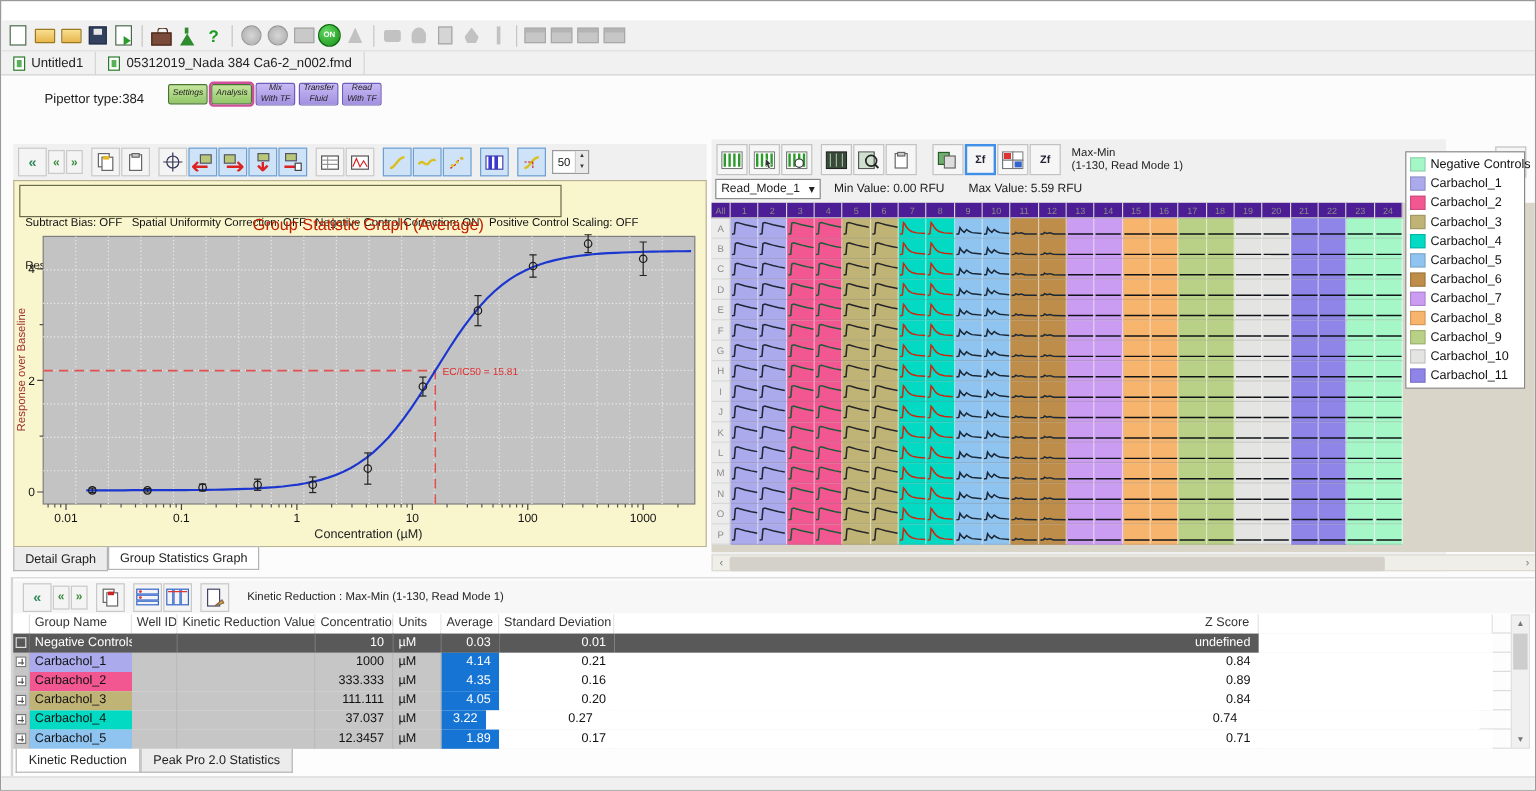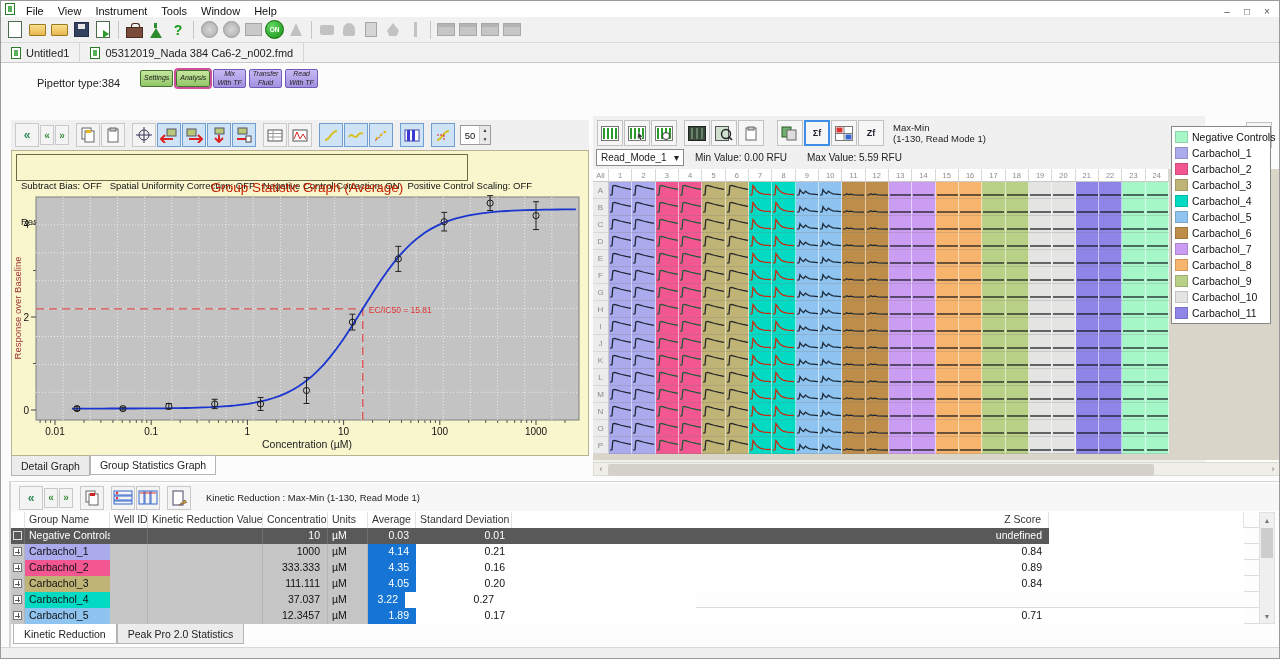"File View Instrument Tools Window" div { html: <div> <span></span> <span><span>File</span><span>View</span><span>Instrument</span><span>Tools</span><span>Window</span><span>Help</span></span> <span><span>–</span><span>□</span><span>×</span></span> </div> -> none }
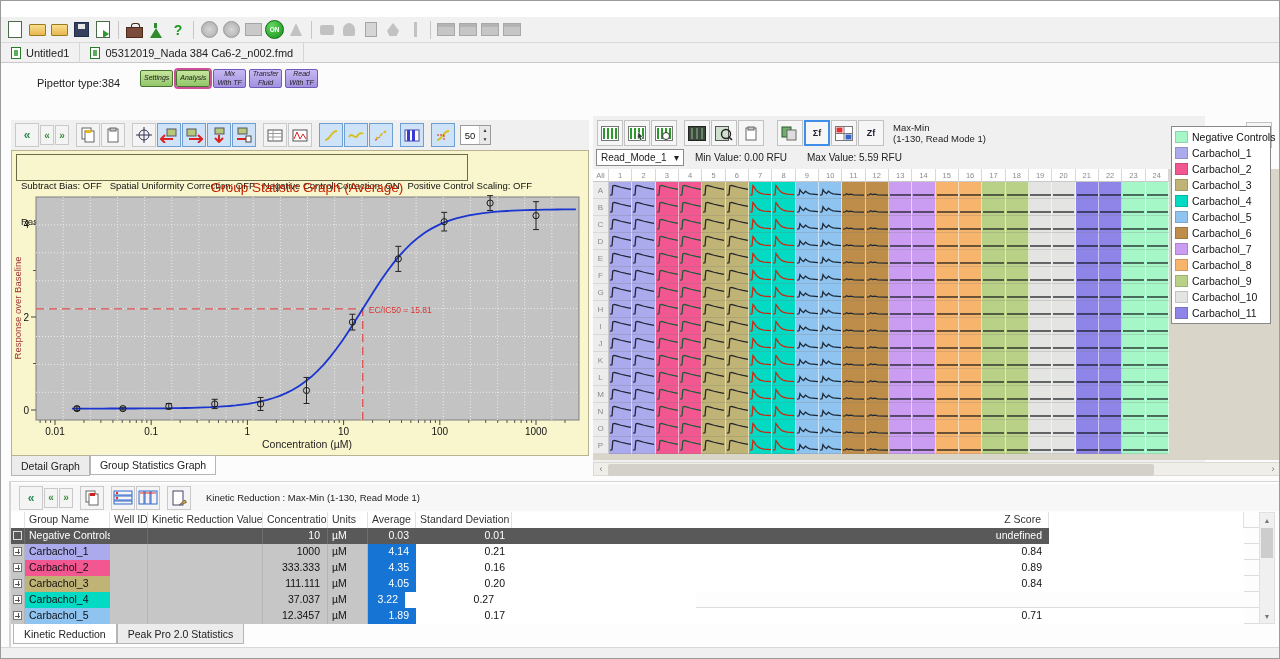"All" .phead { background: #ffffff -> #4c1d95 }
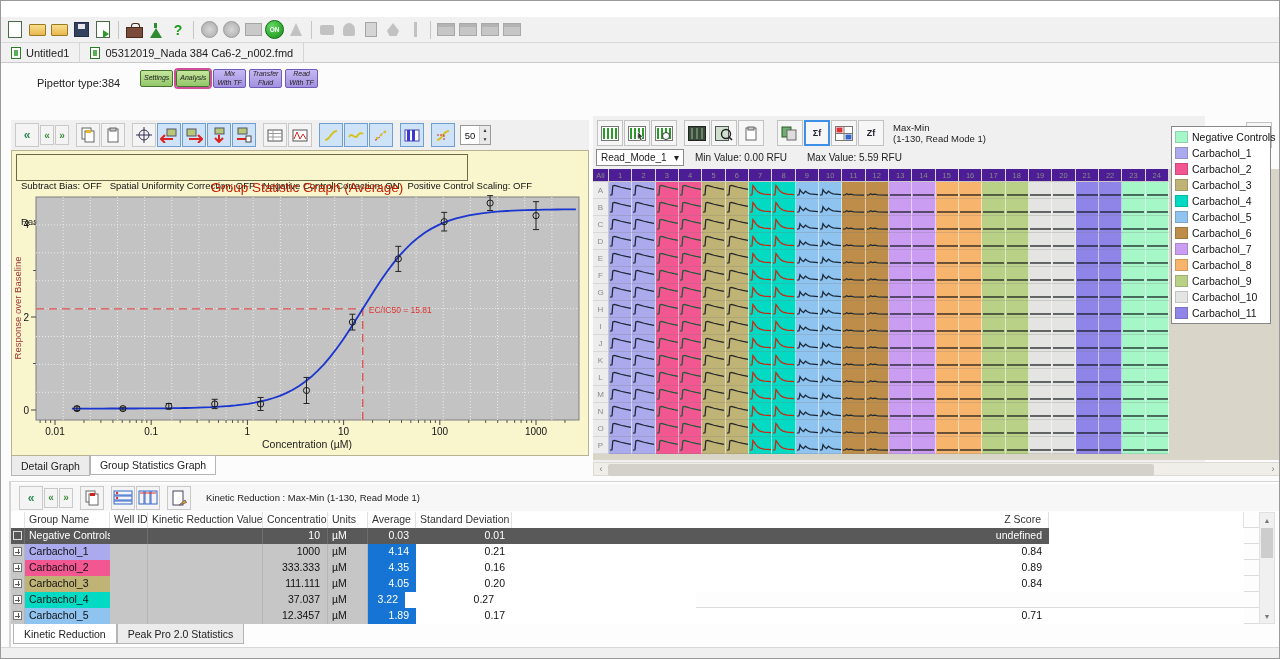"0.74" div.cell { html: none -> <div>0.74</div> }
